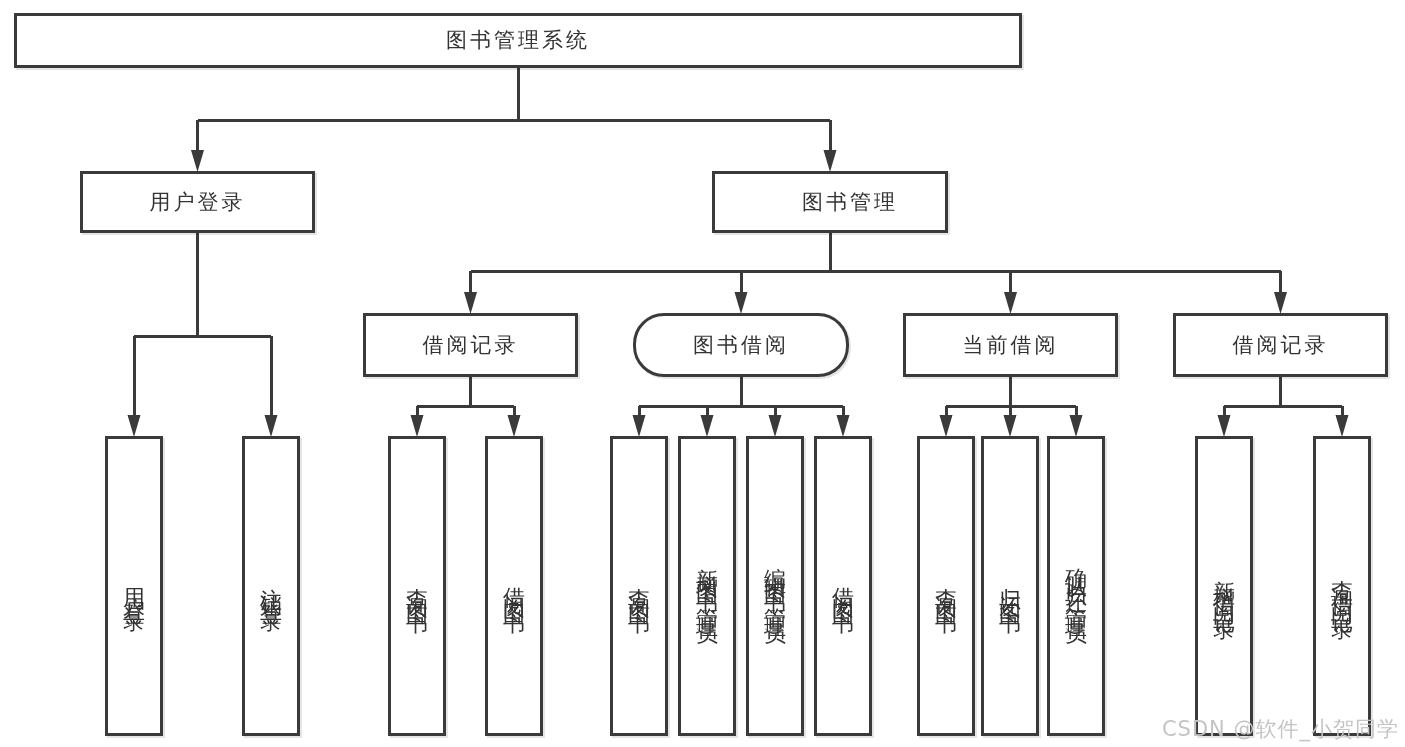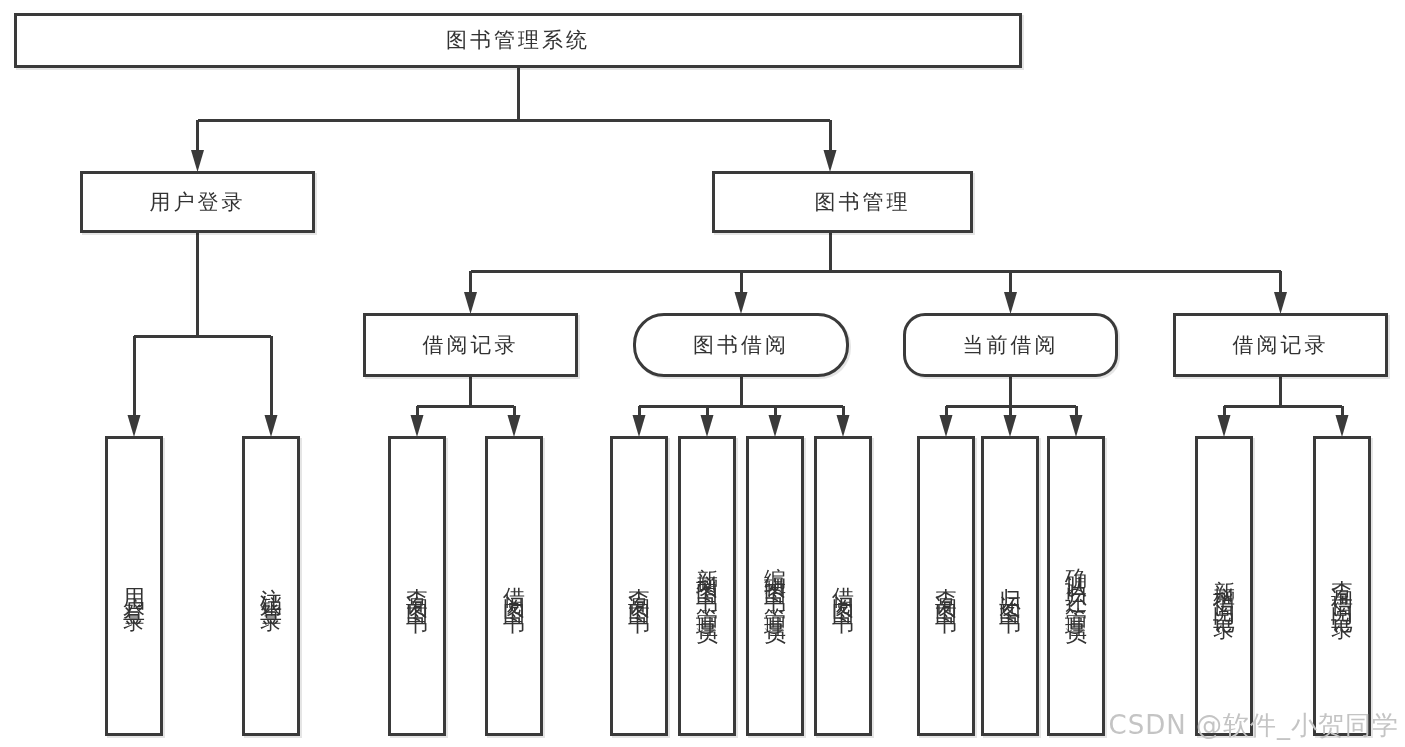"图书管理" div.node { width: 261px -> 236px }
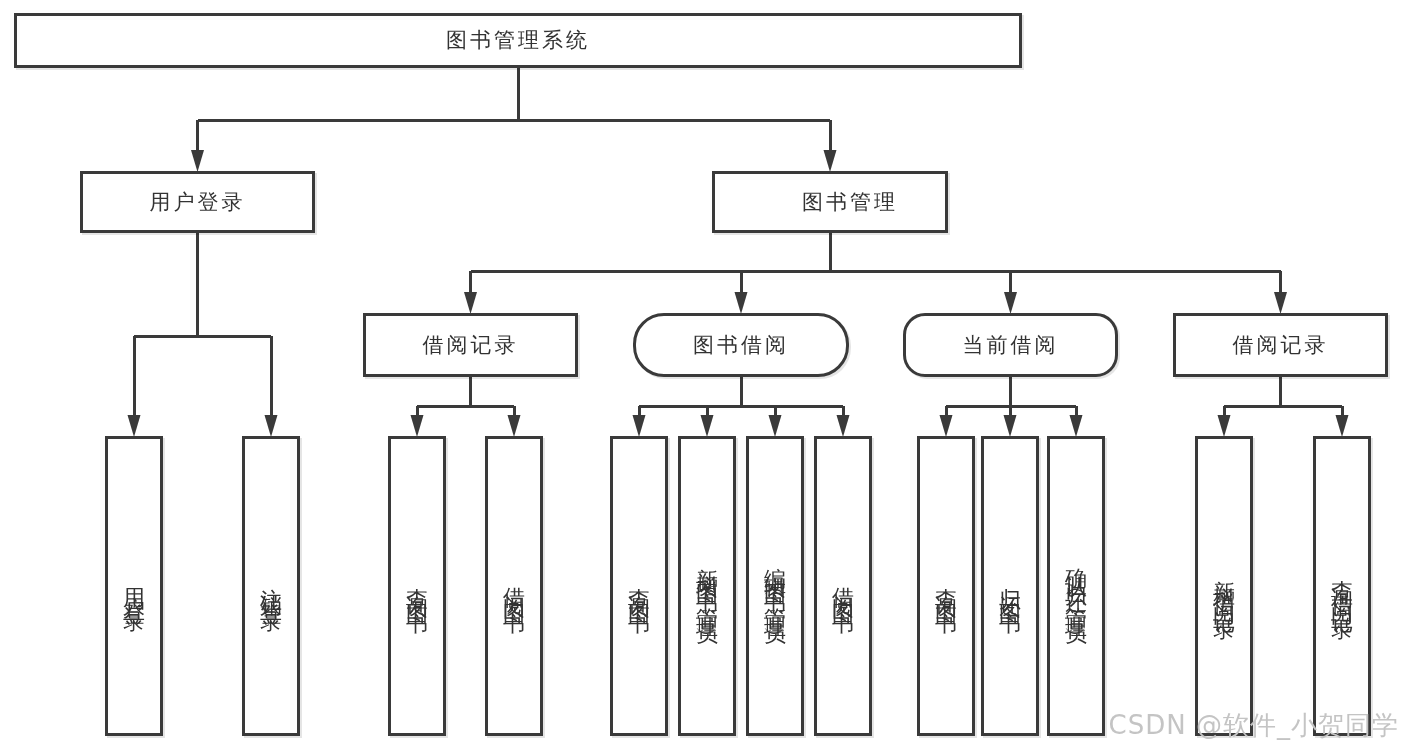"当前借阅" div.node { border-radius: 22px -> none }
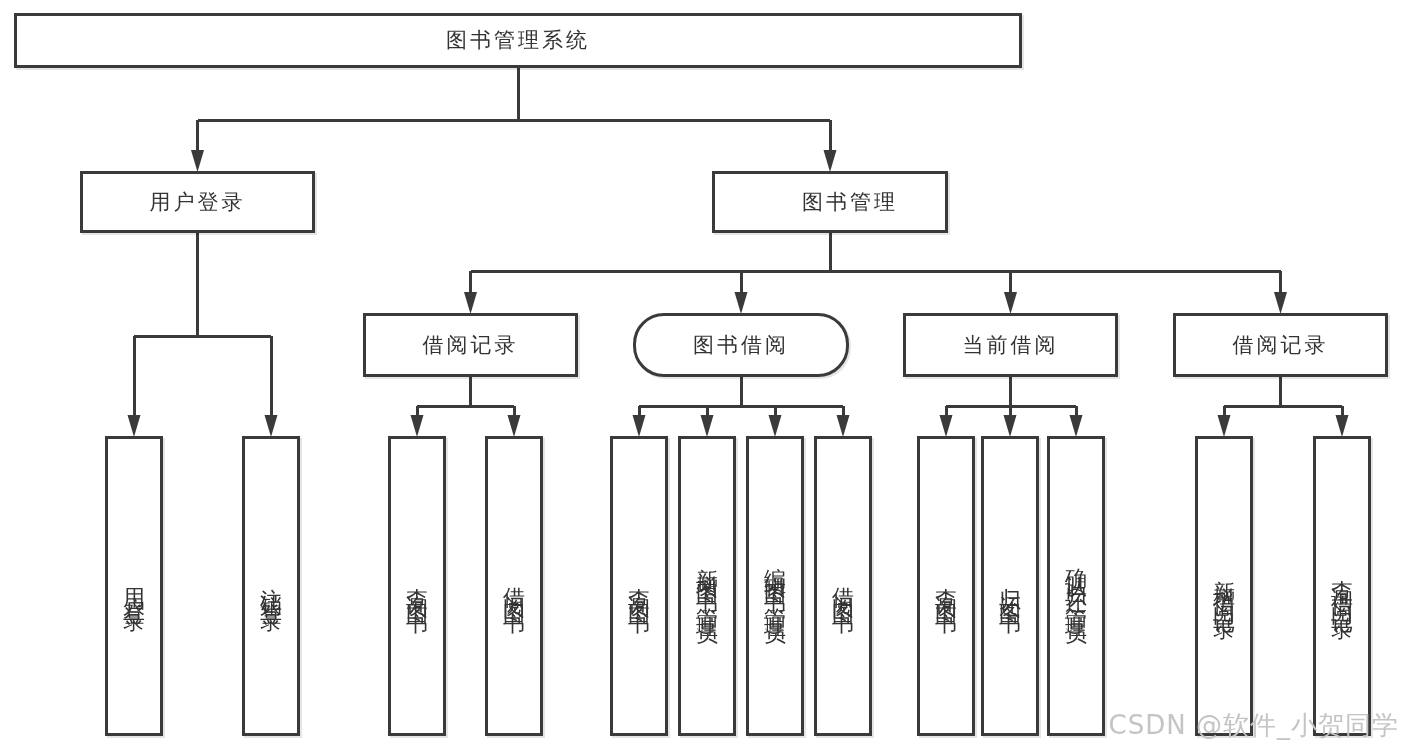"CSDN @软件_小贺同学" #watermark { font-size: 26px -> 21px }
